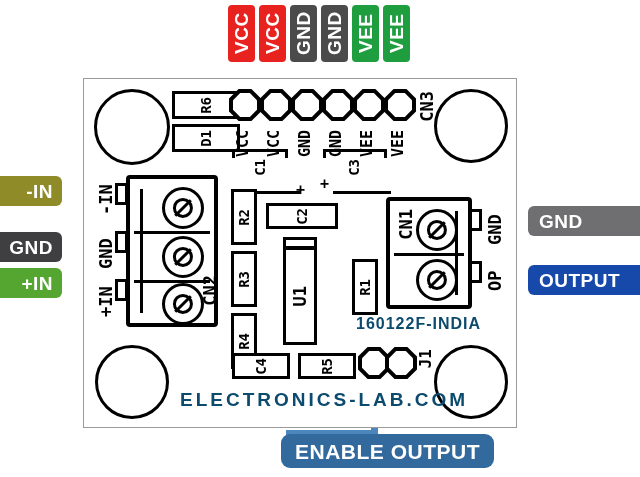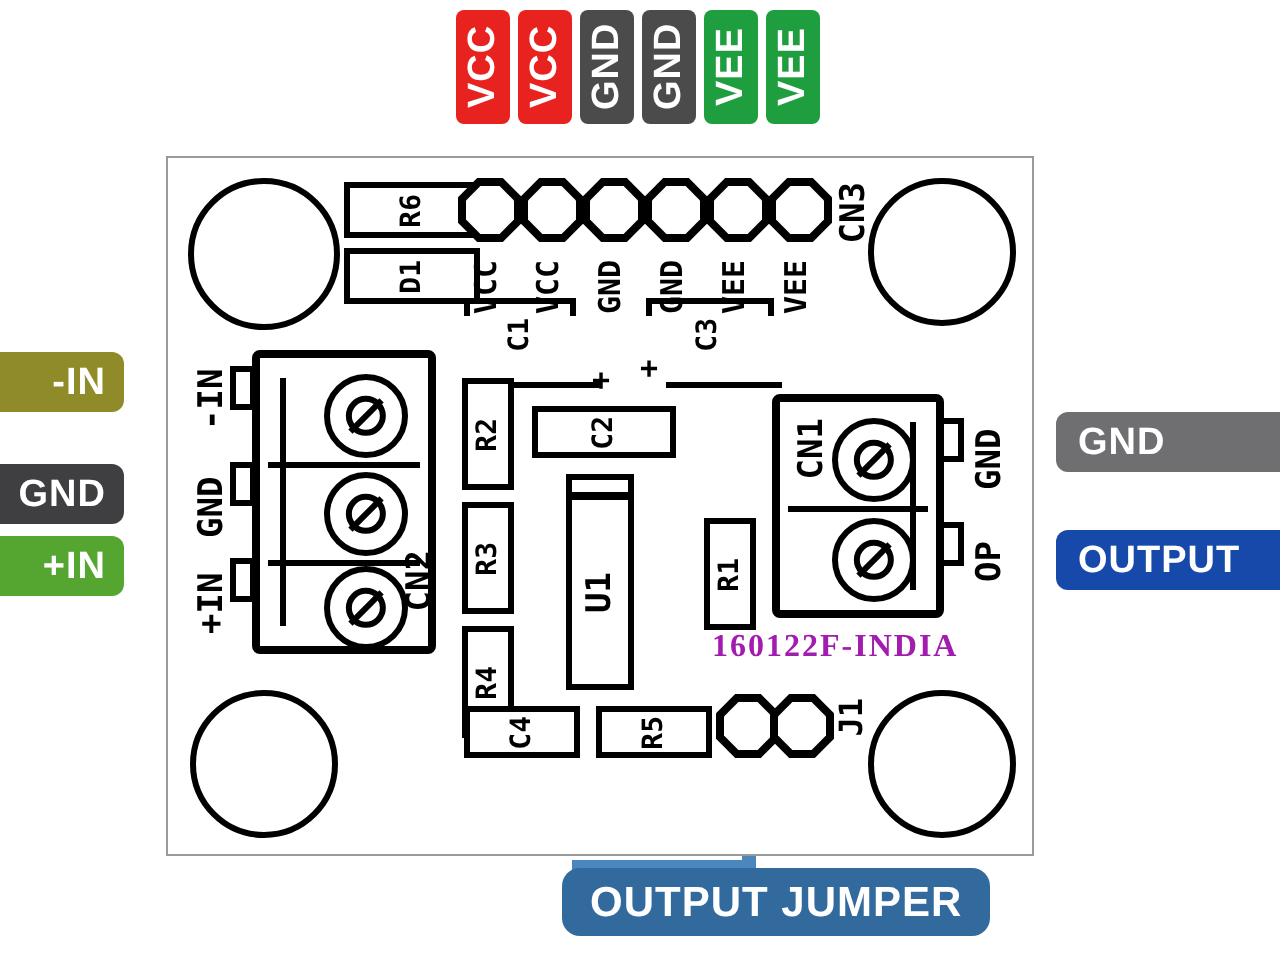"160122F-INDIA" .brand { color: #a21caf -> #0c4a6e; font-family: Liberation Serif, serif -> Liberation Sans, sans-serif }
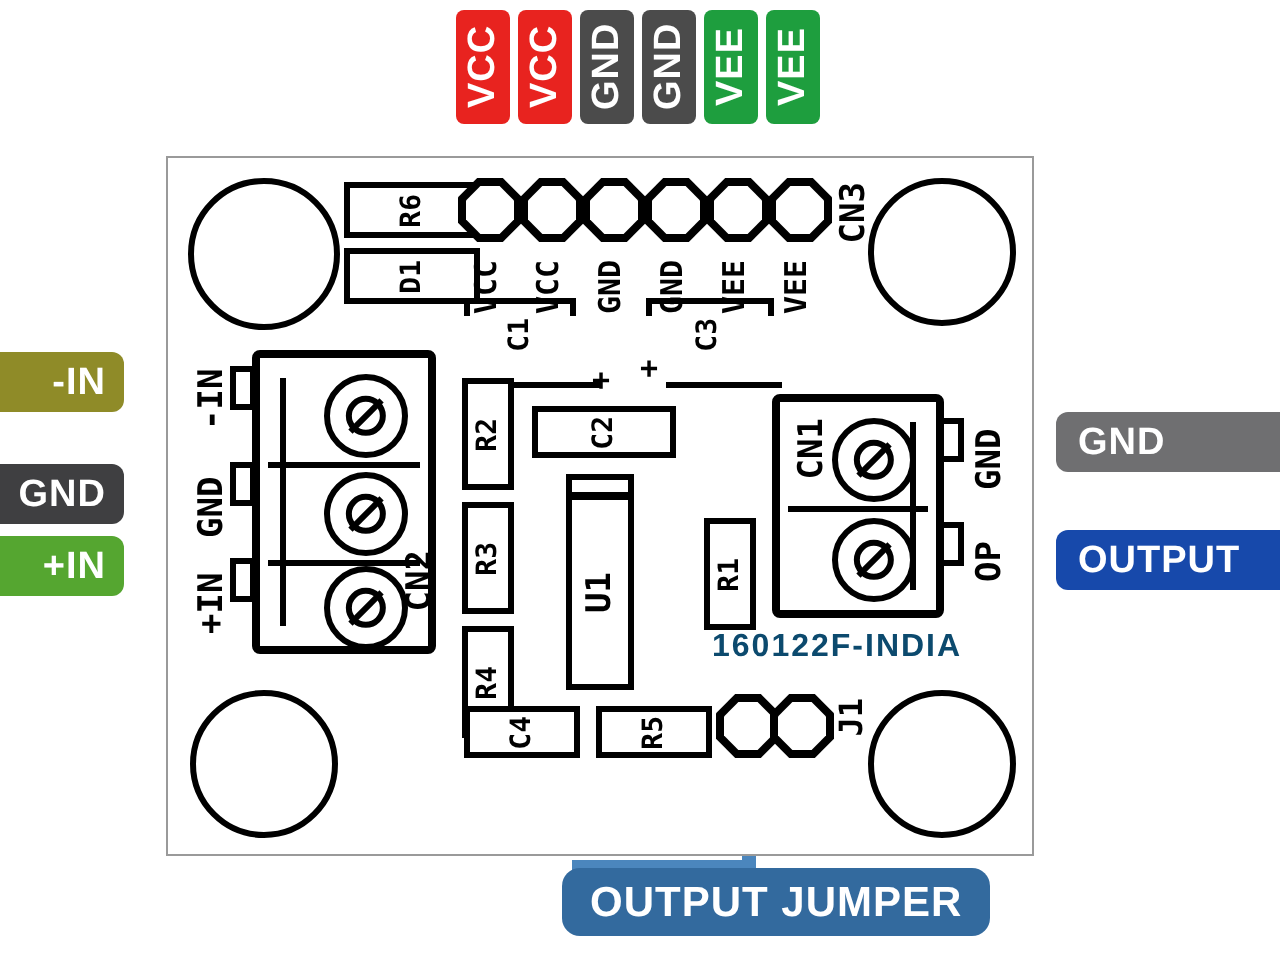"ELECTRONICS-LAB.COM" div.brand { html: none -> <div>ELECTRONICS-LAB.COM</div> }
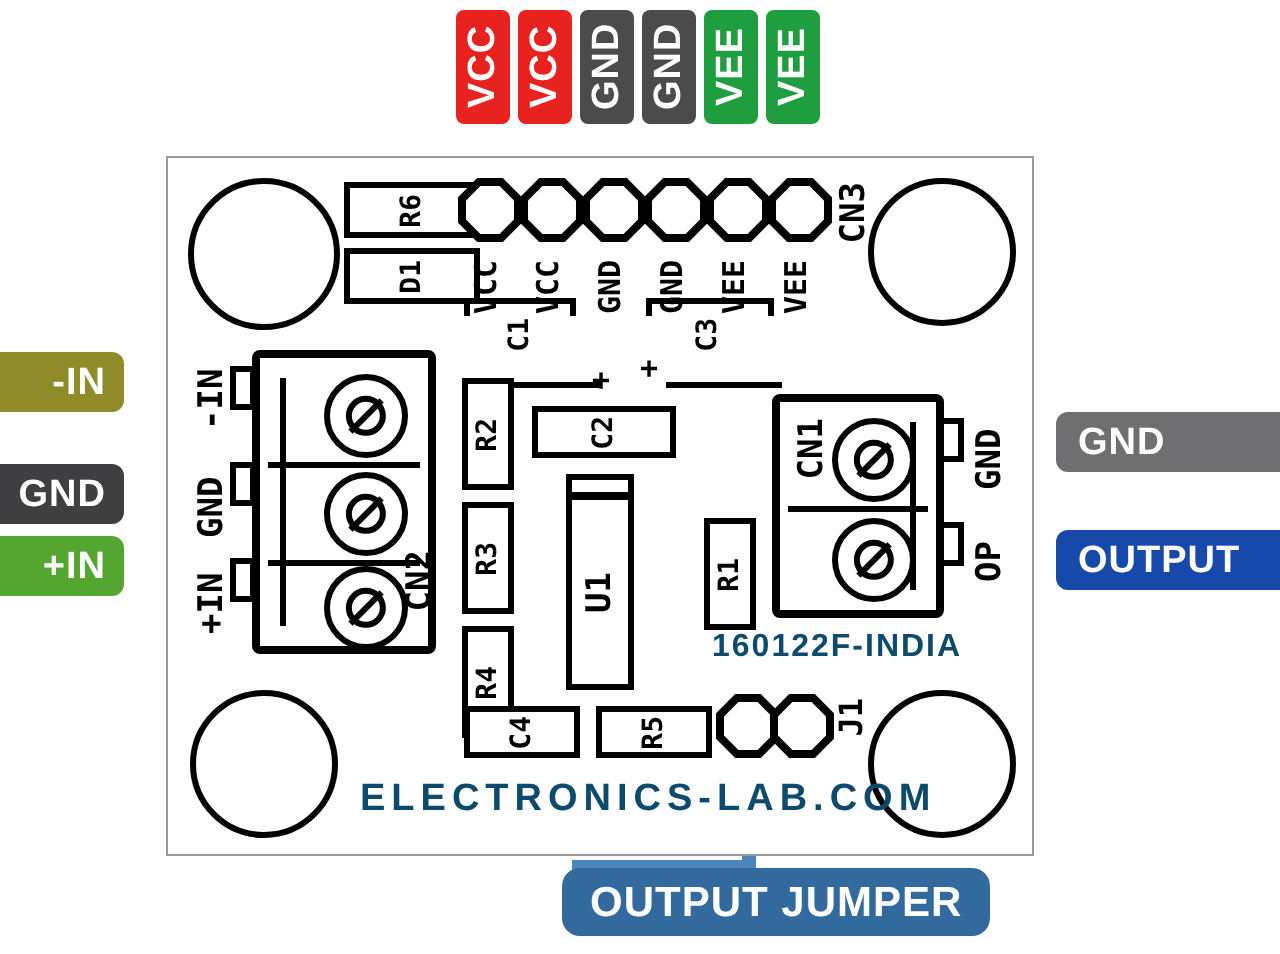"OUTPUT JUMPER" div.badge { text: OUTPUT JUMPER -> ENABLE OUTPUT }
